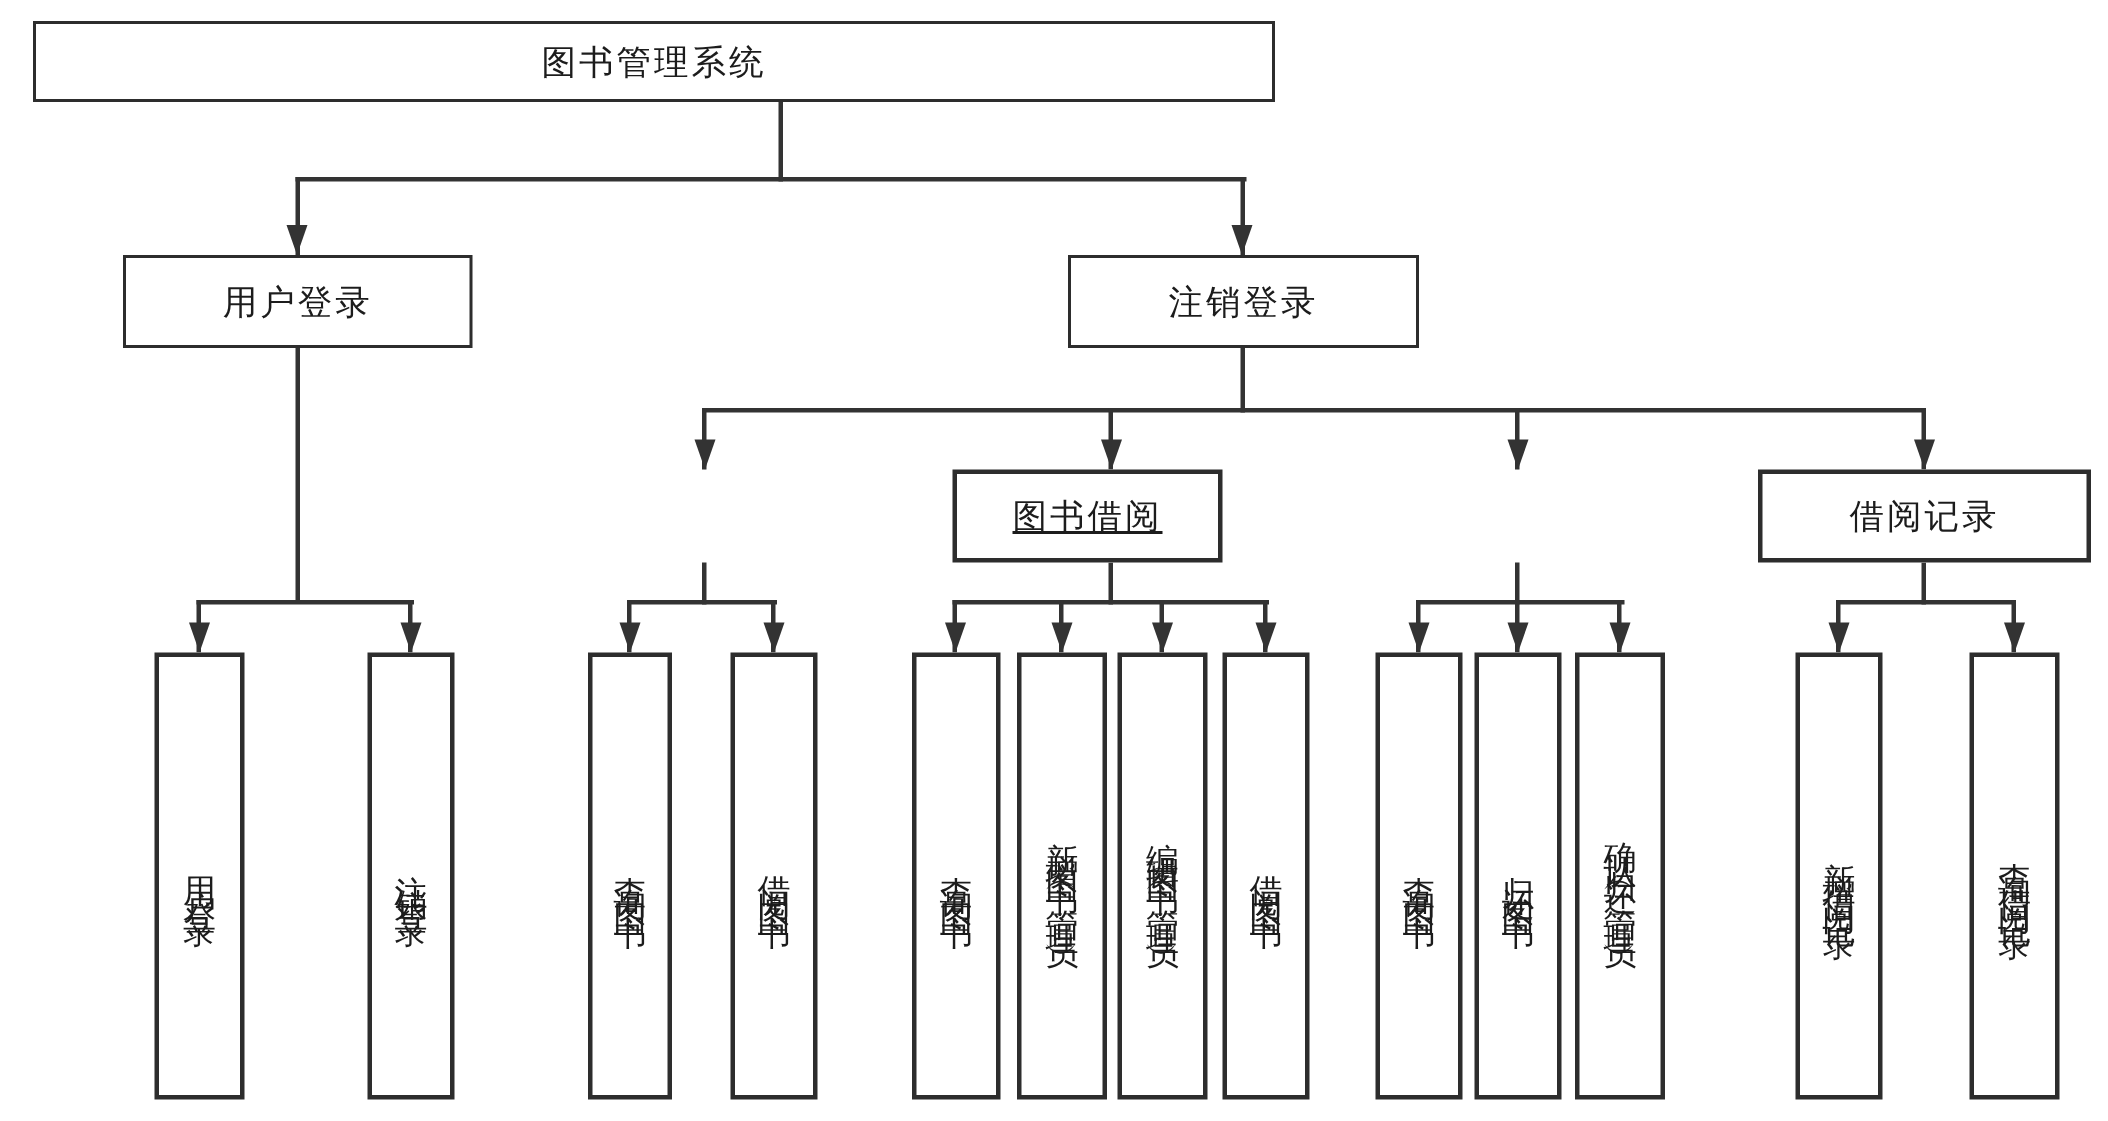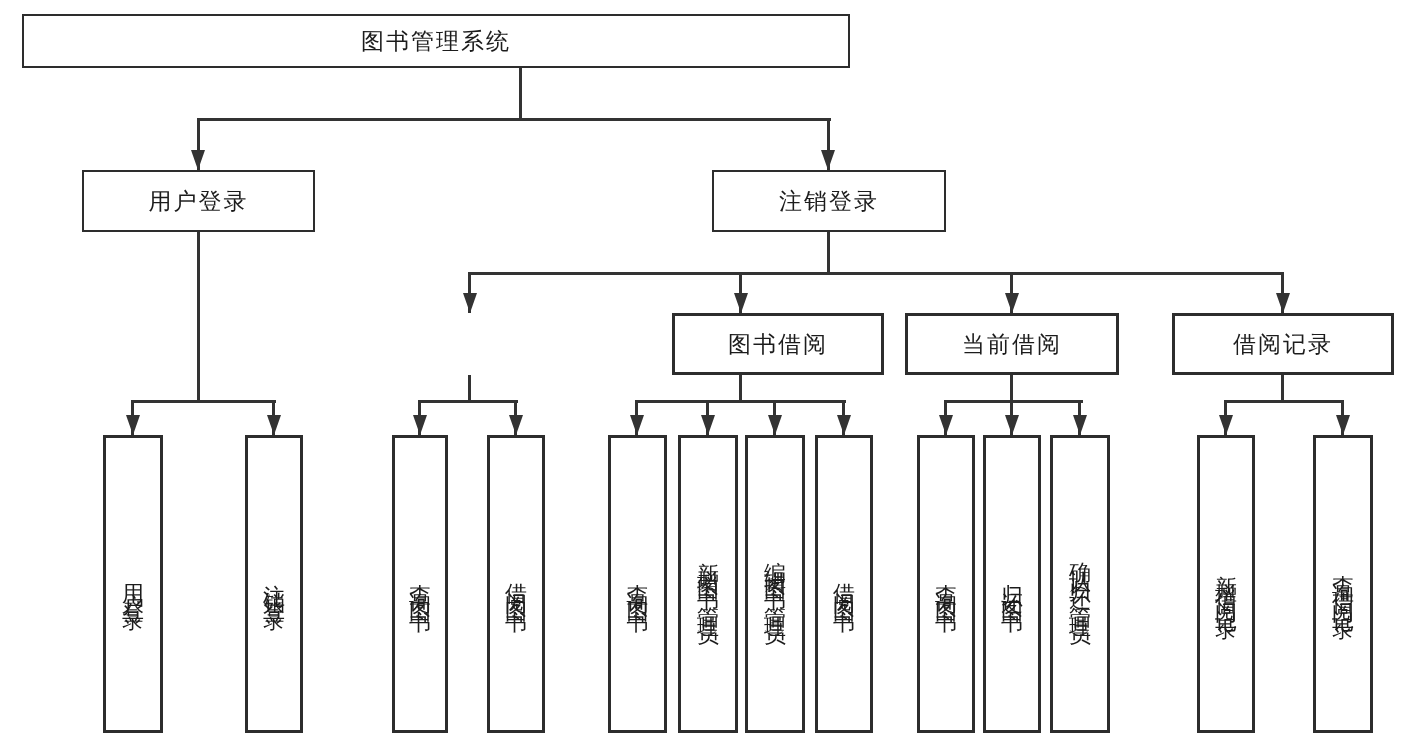"图书借阅" div.node { left: 672px -> 635px; text-decoration: none -> underline; width: 212px -> 180px }
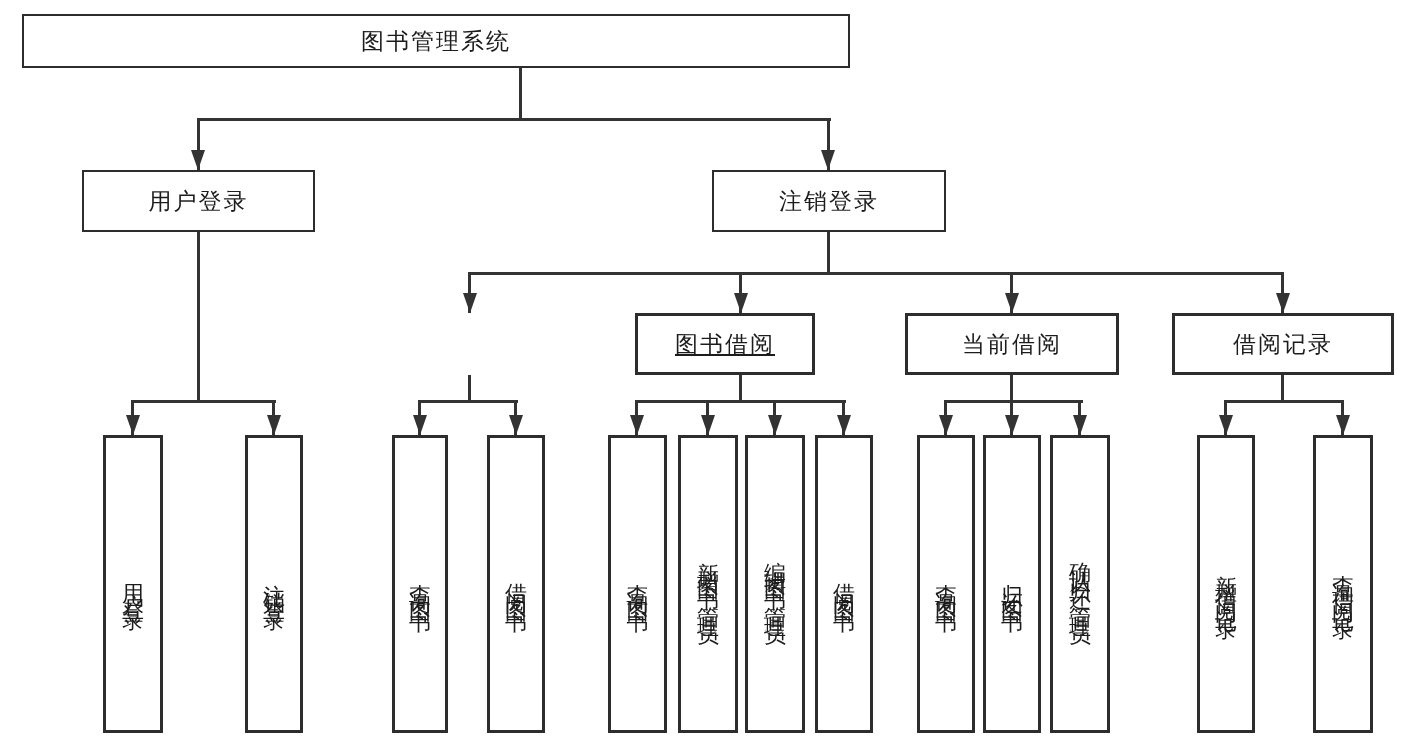"当前借阅" div.node { html: <div>当前借阅</div> -> none }
